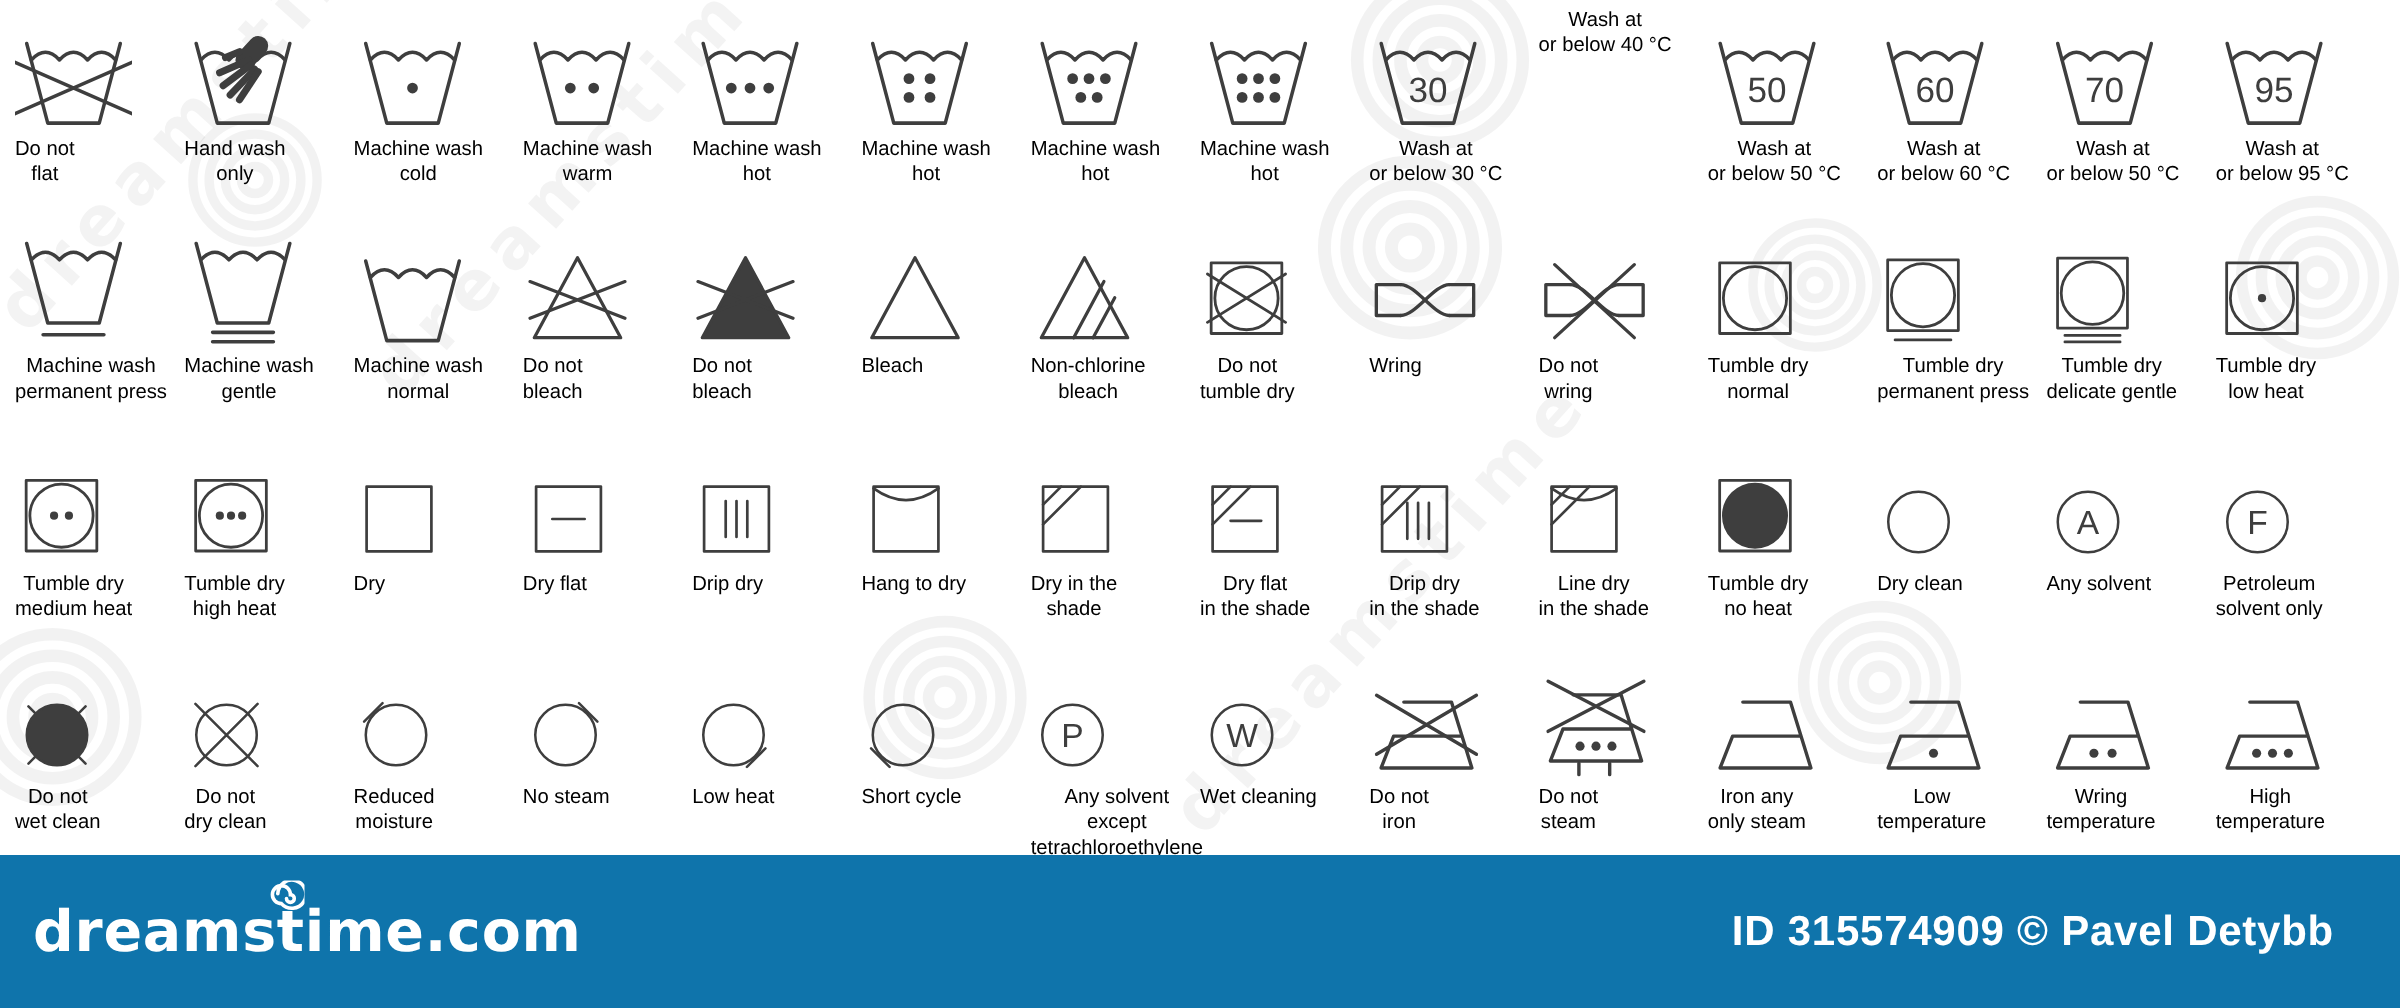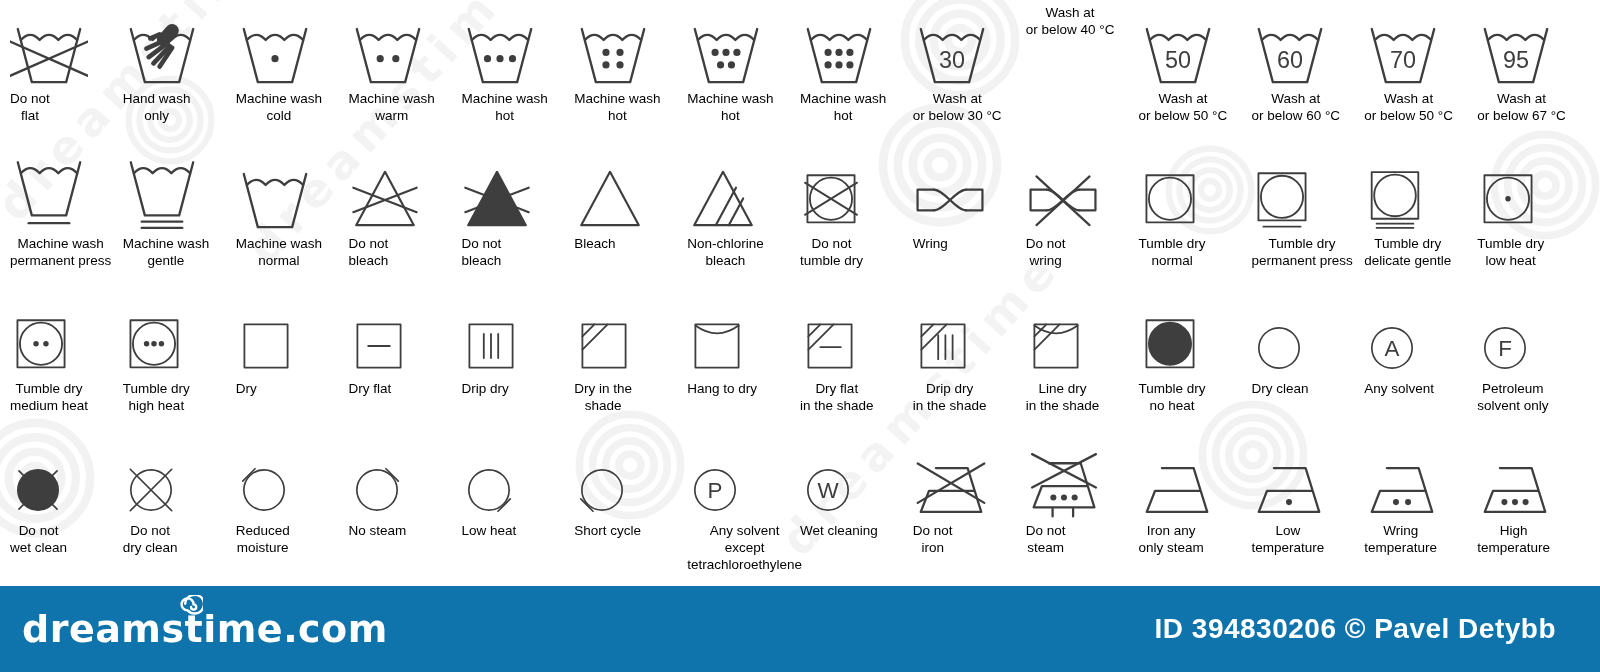"or below 67 °C" span { text: 67 -> 95 }
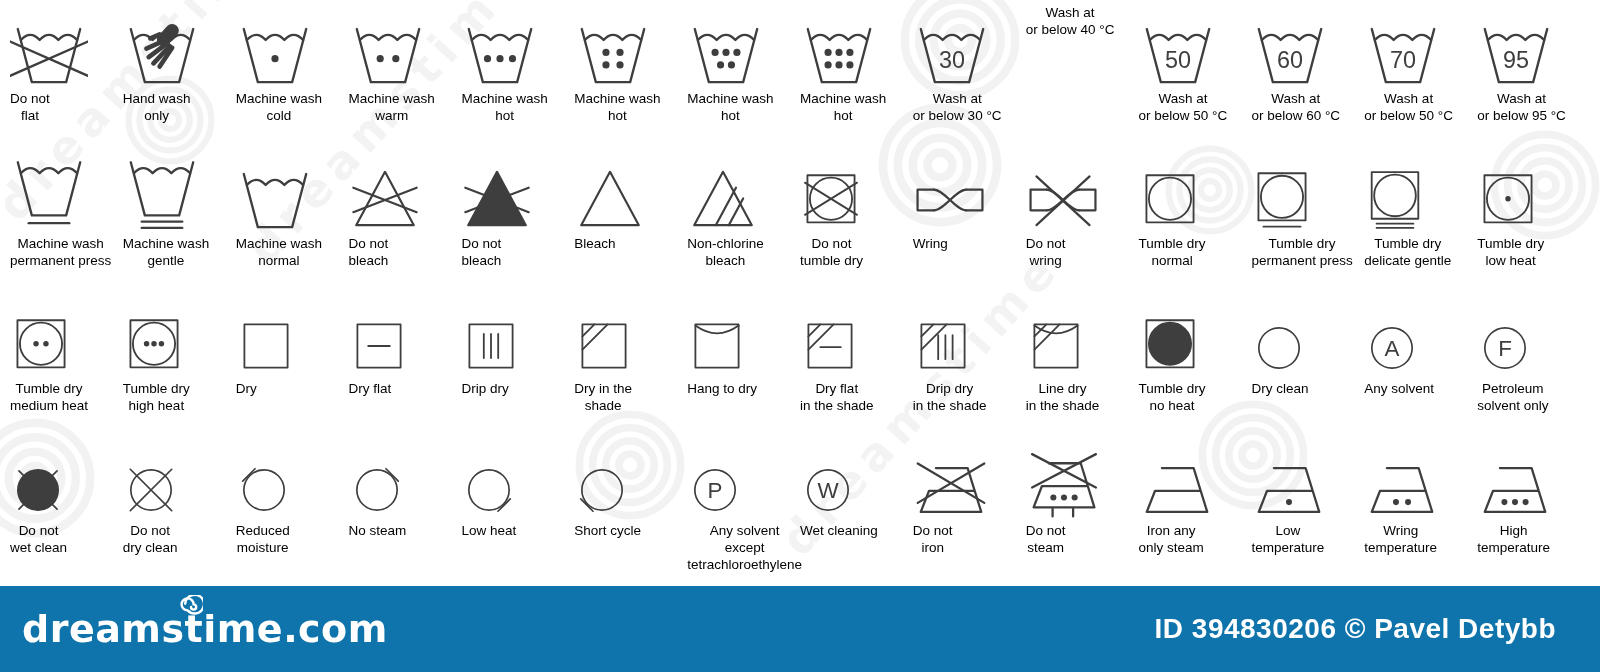"Dry in the" div.cell { order: before "Hang to dry" -> after "Hang to dry" }
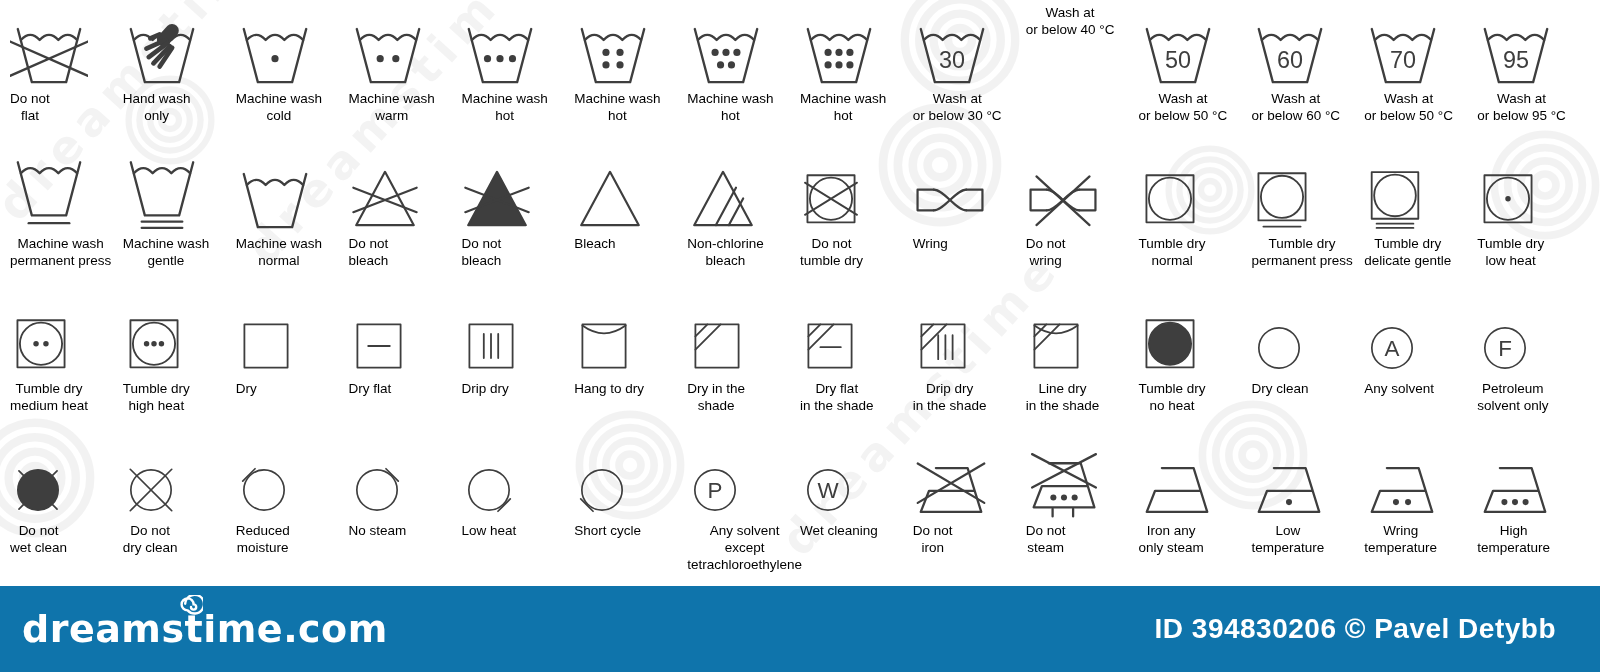"dreamstime.com" .bar { height: 86px -> 102px }
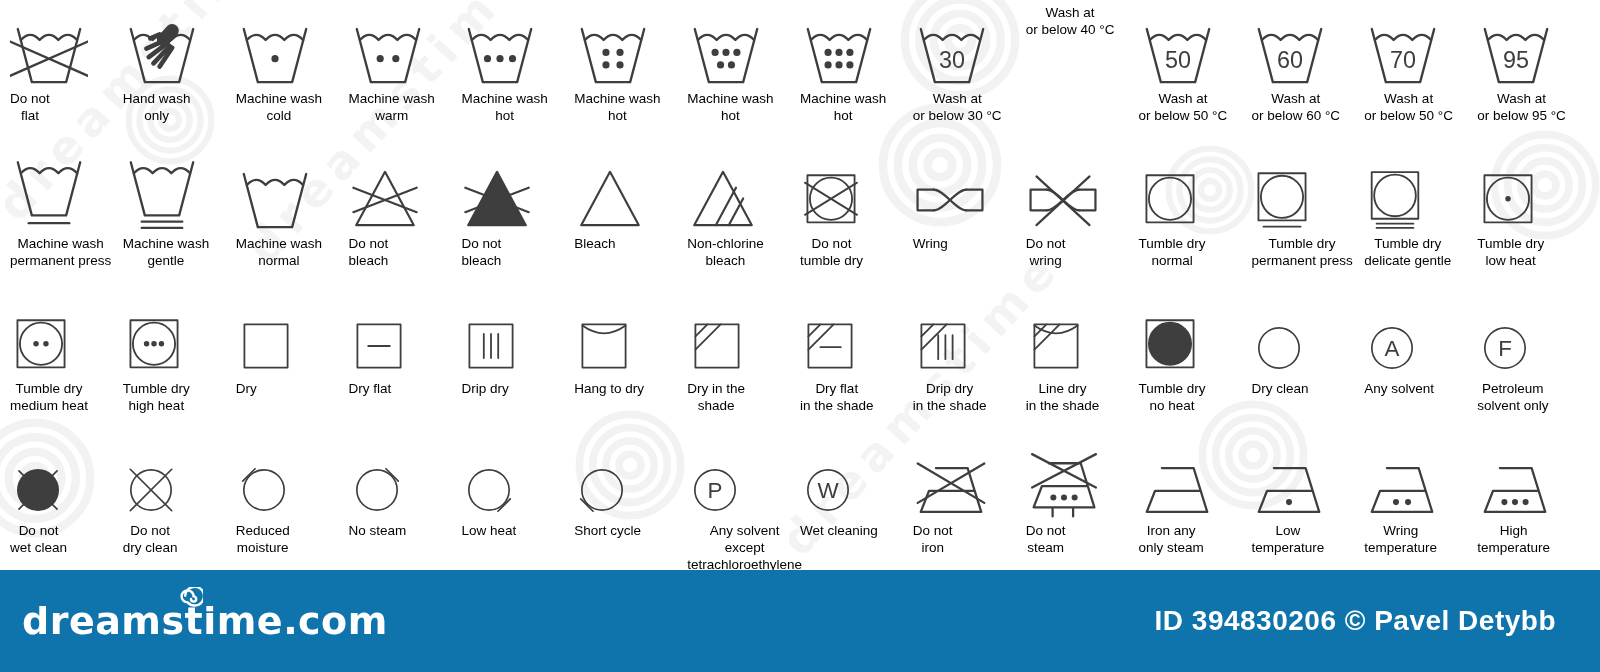"ID 394830206 © Pavel Detybb" div.credit { text: 394830206 -> 315574909 }
